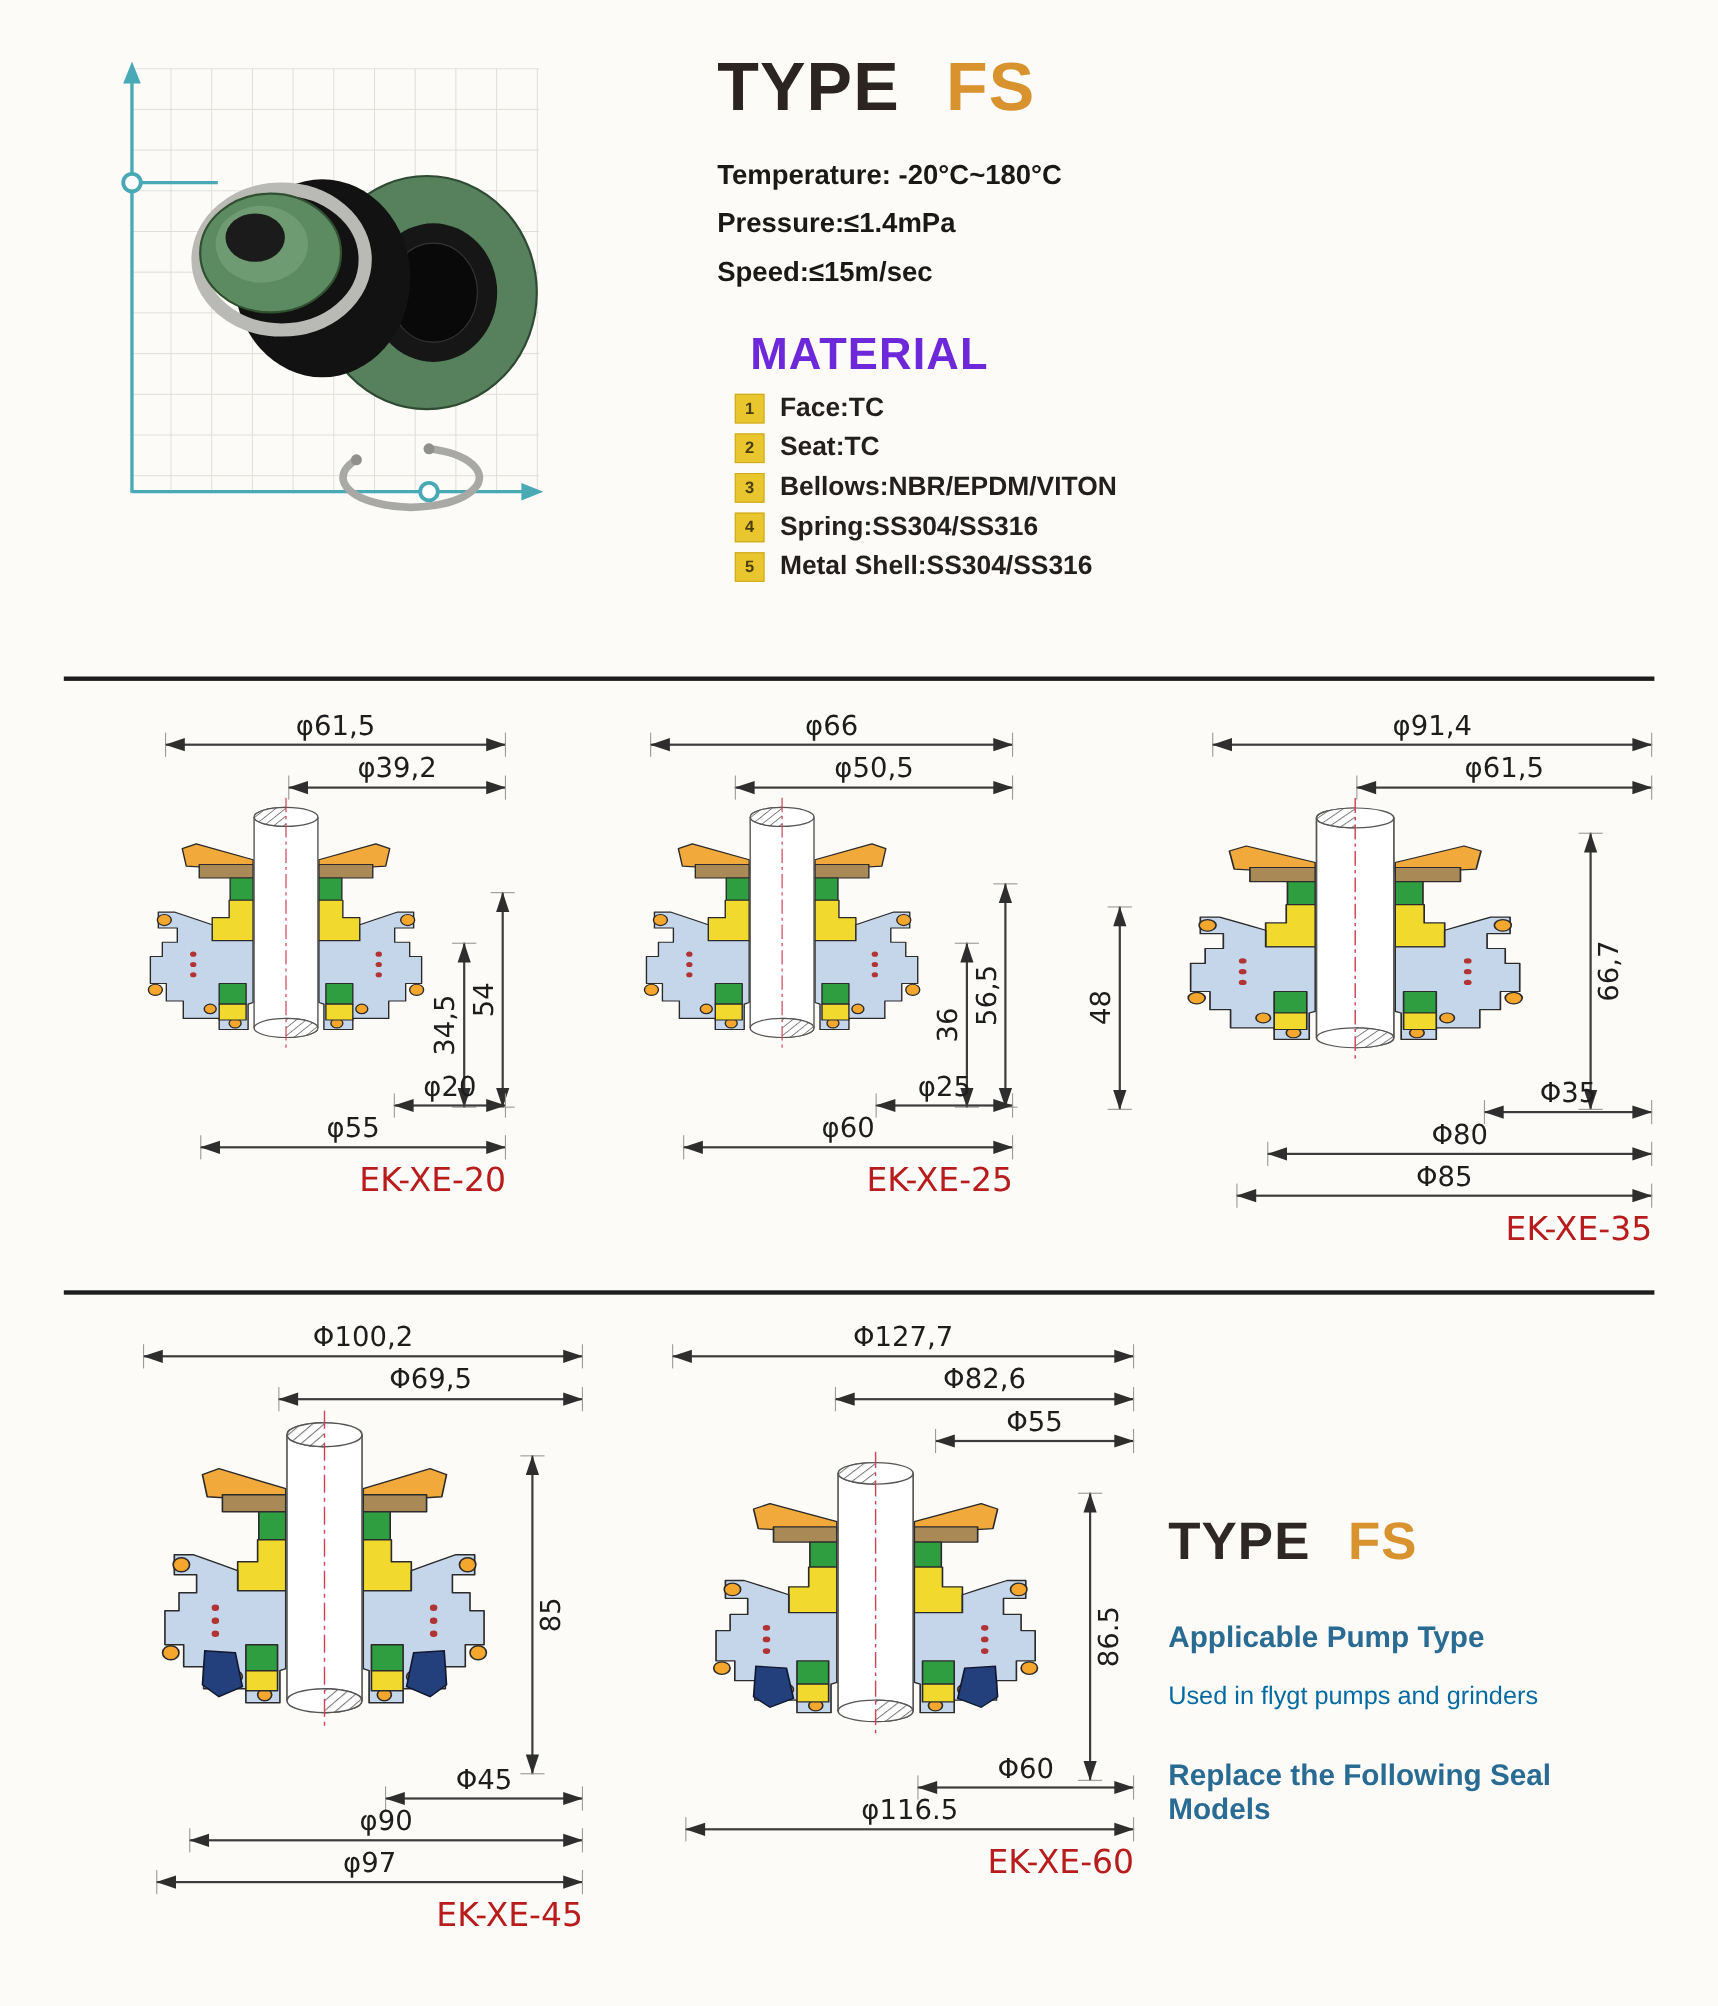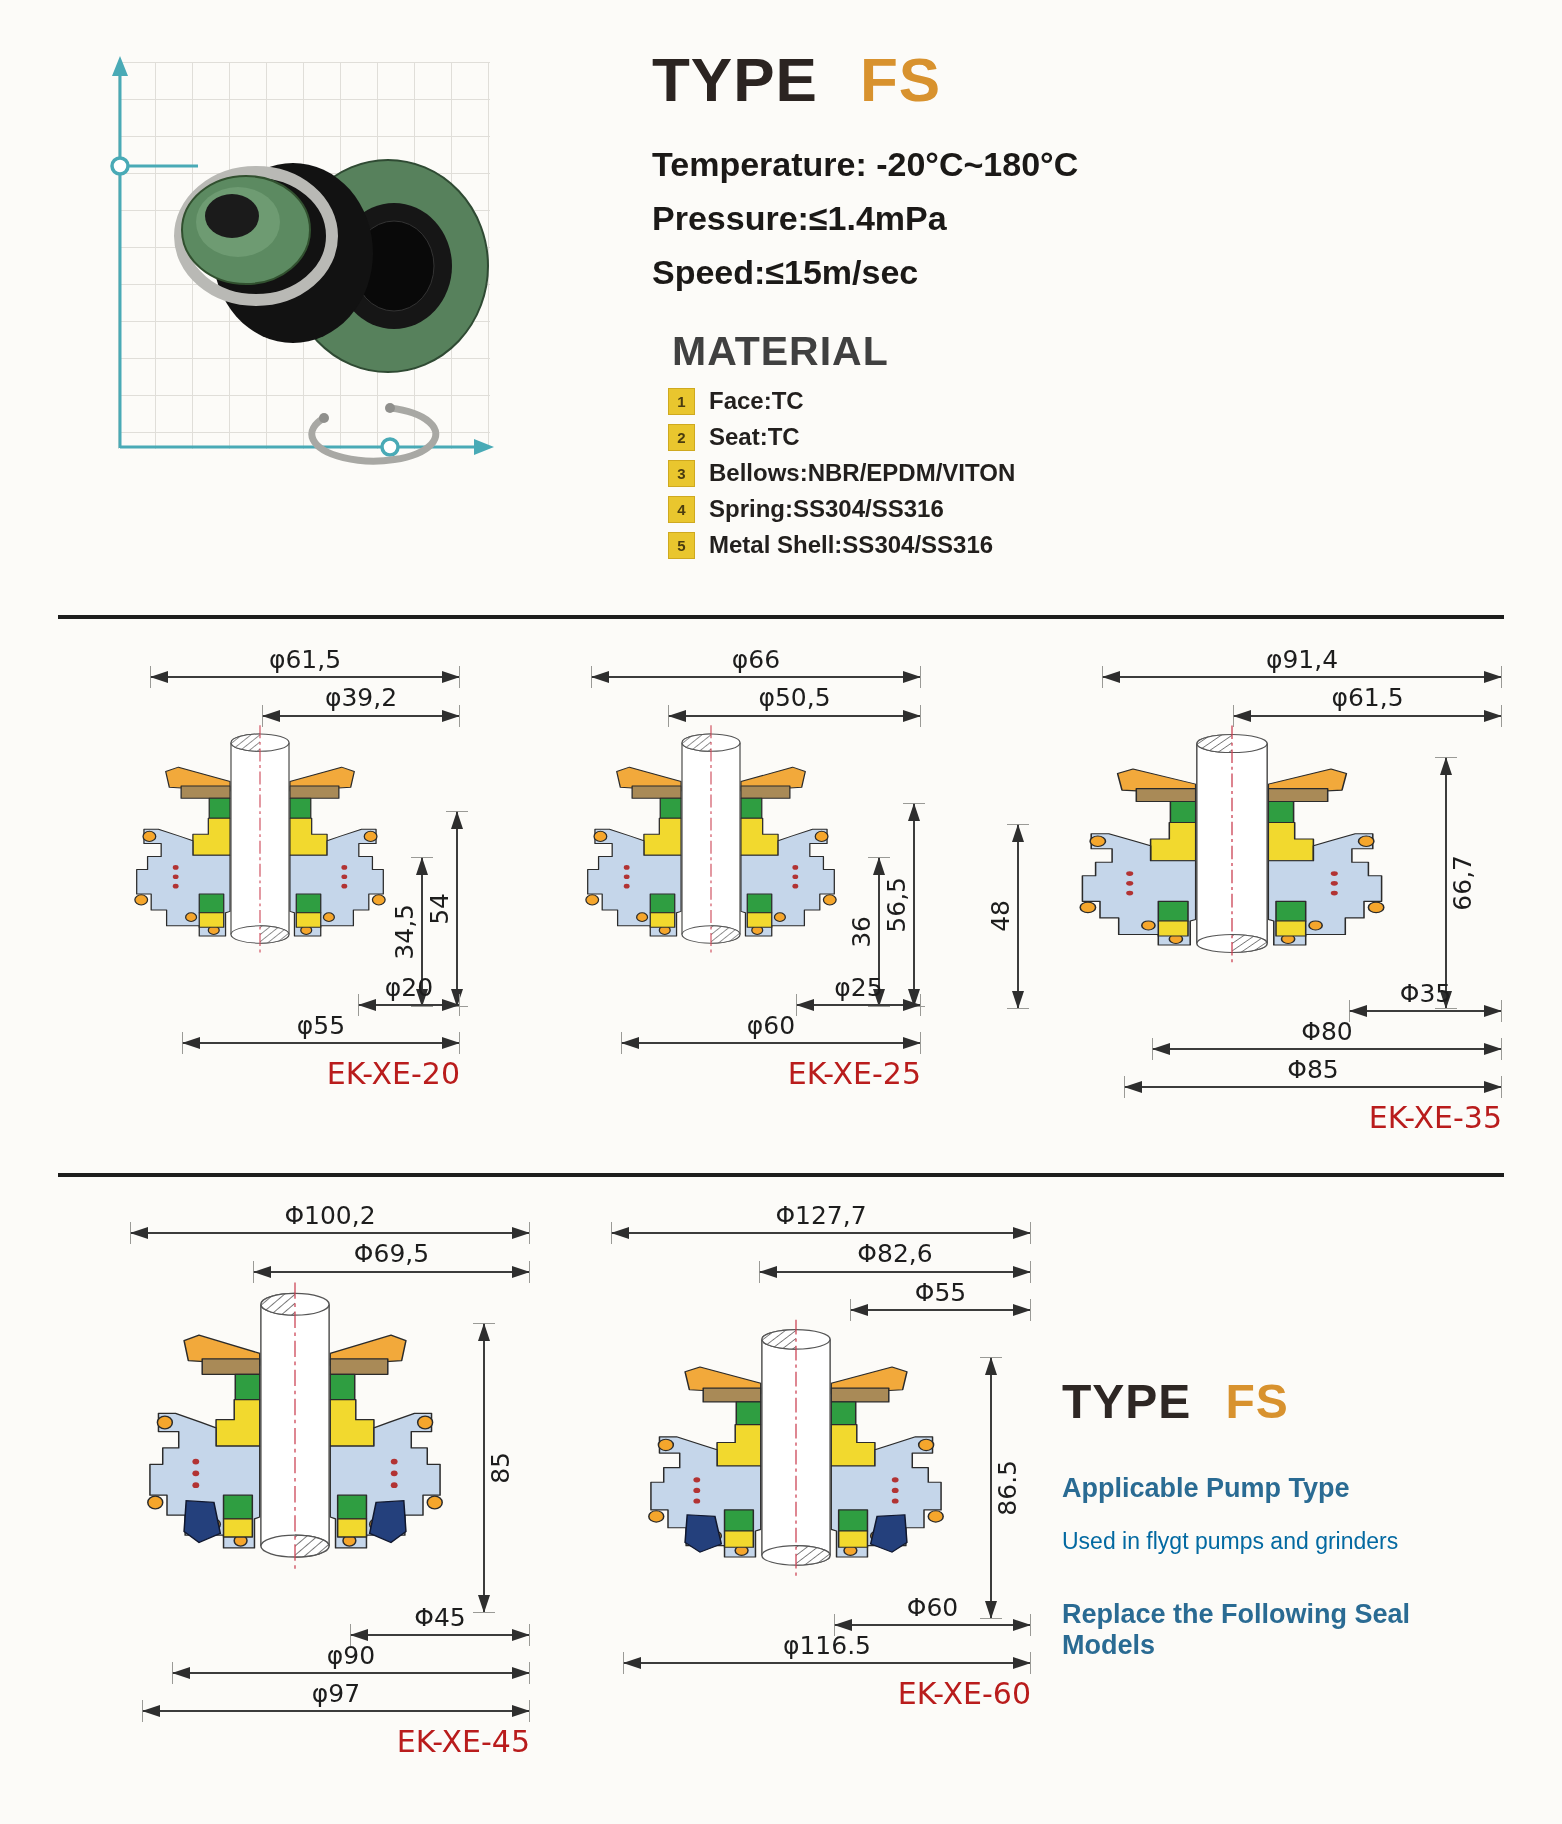"Temperature: -20°C~180°C" .spec-line { font-size: 34px -> 25px }
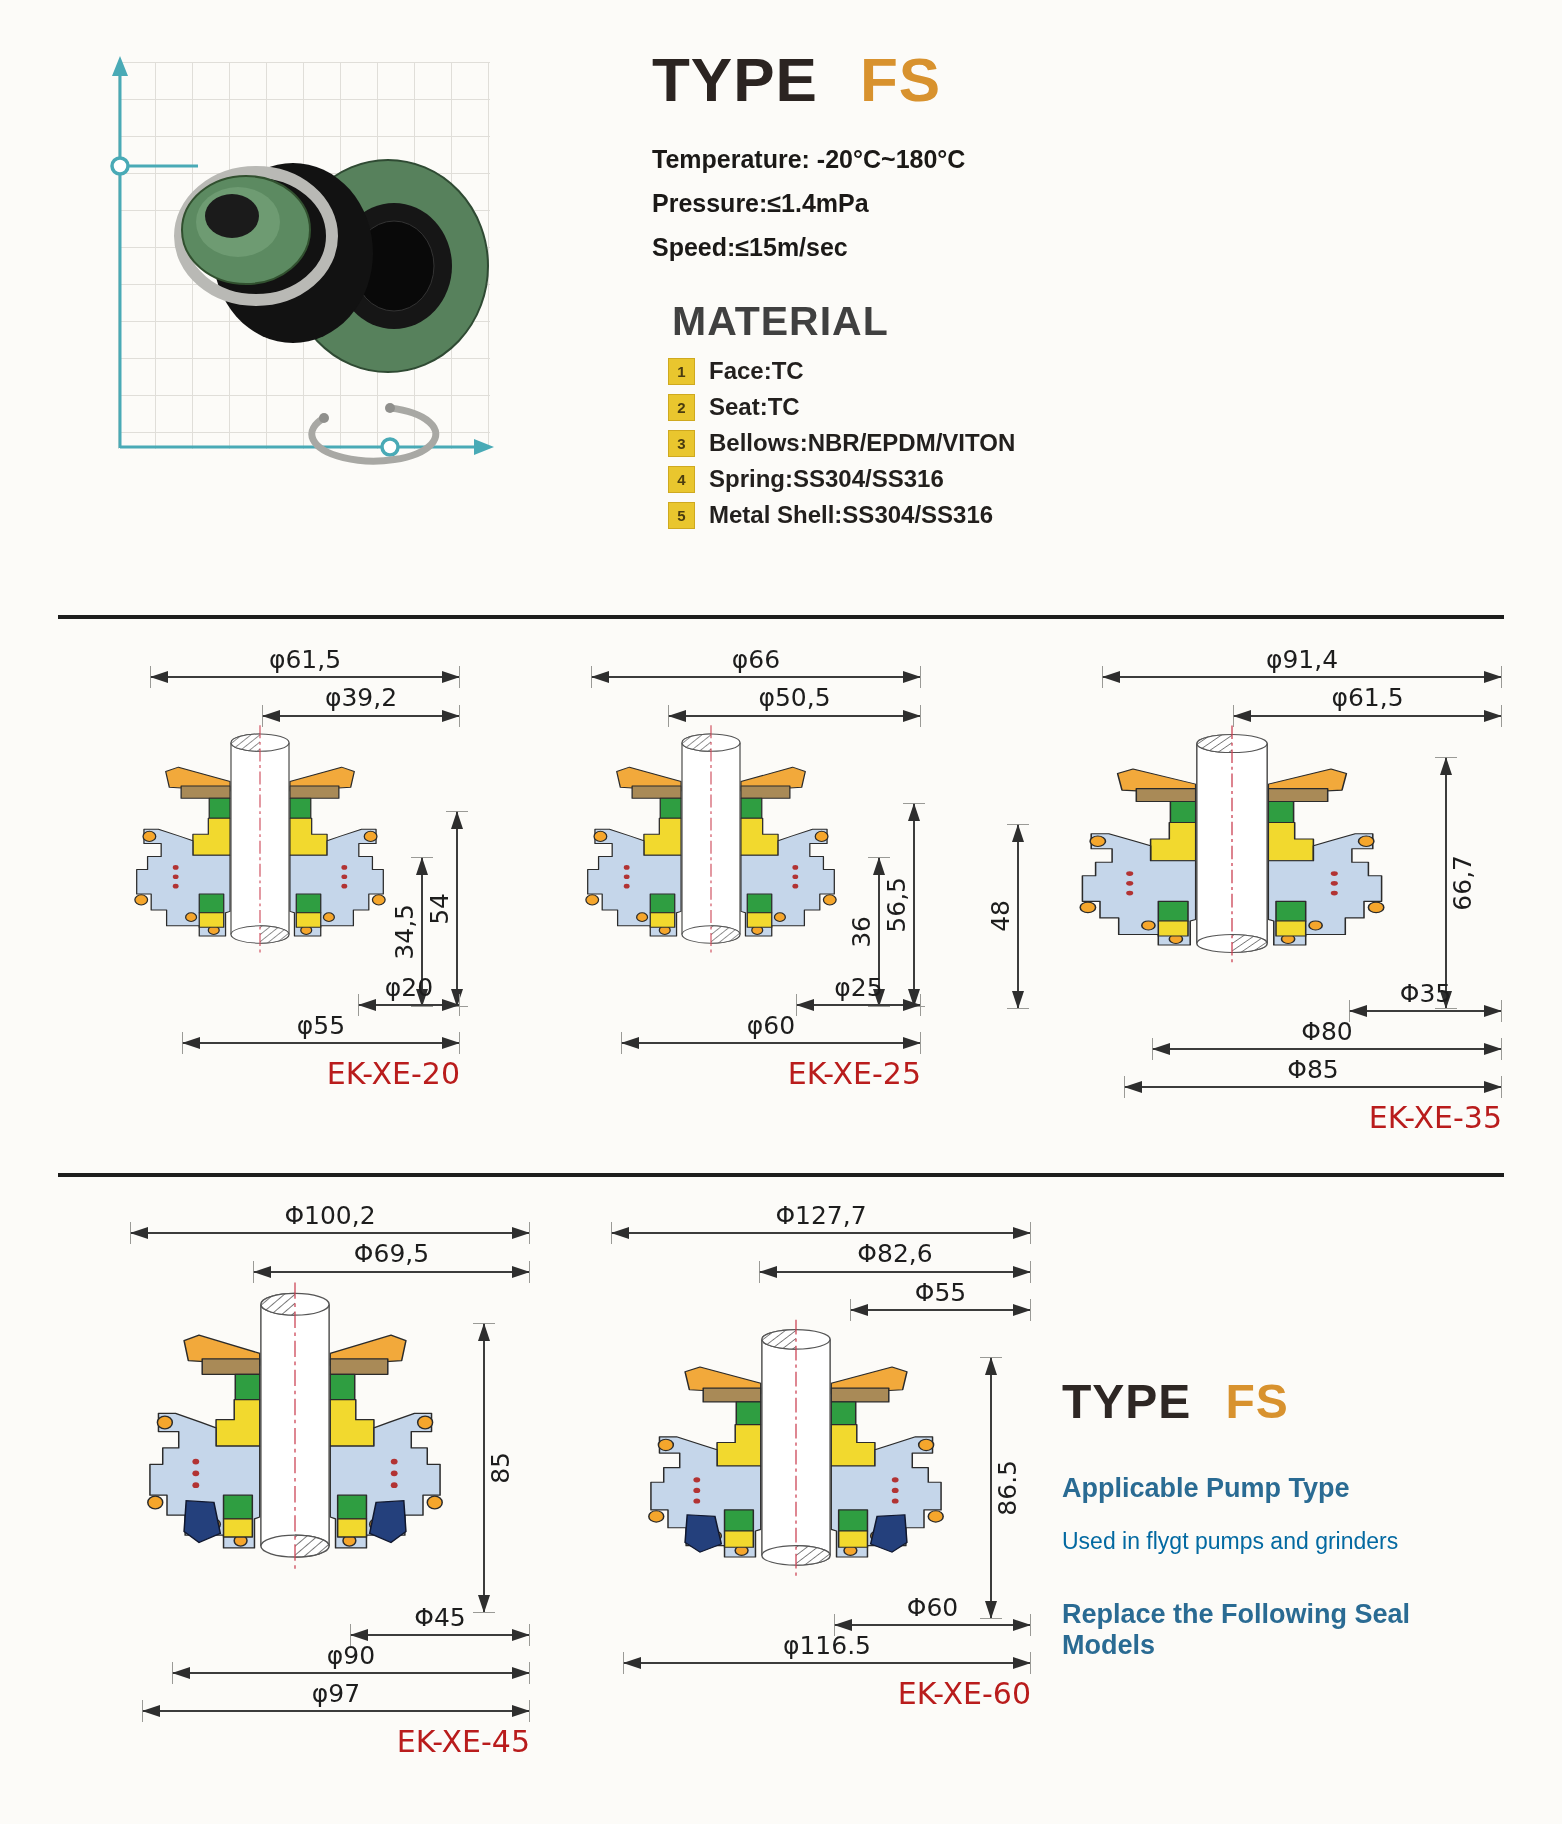"MATERIAL" .mat-head { color: #404040 -> #6d28d9; margin: 36px 0 12px 20px -> 36px 0 12px 30px }
